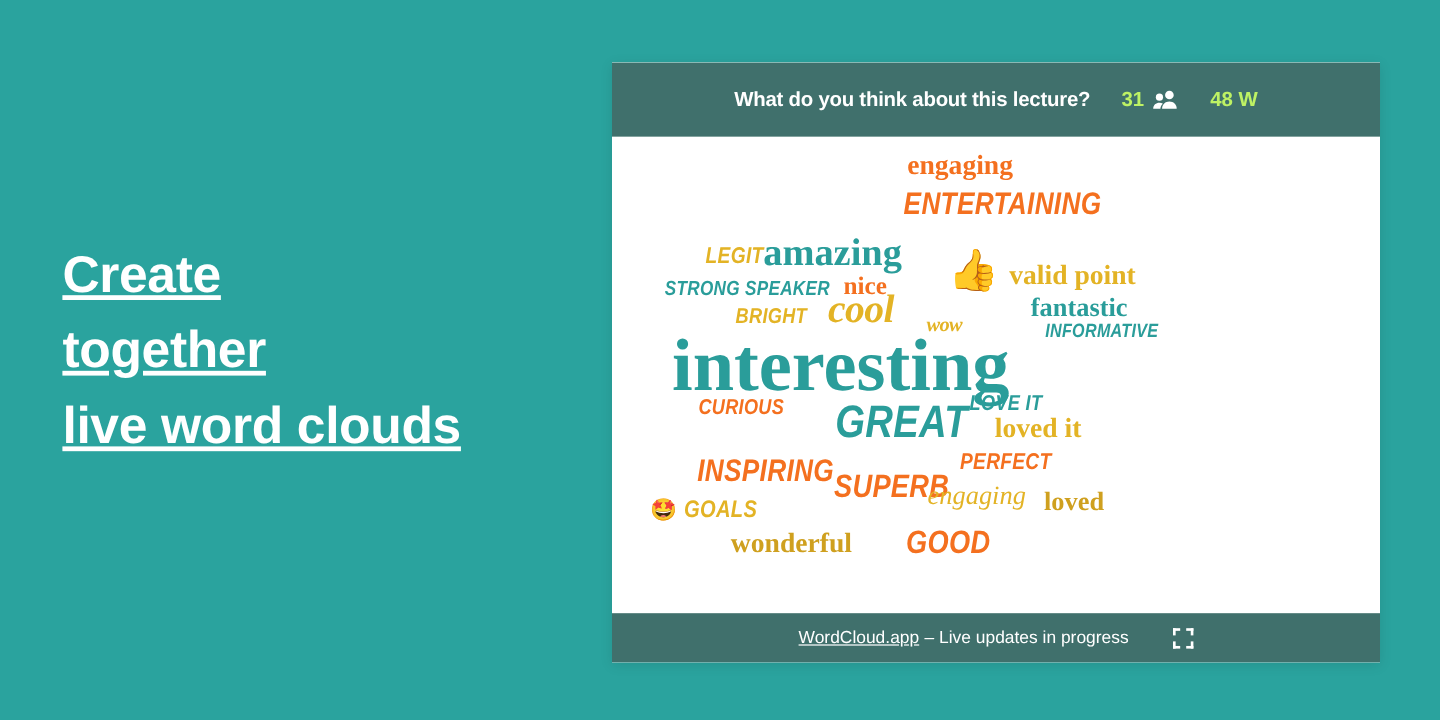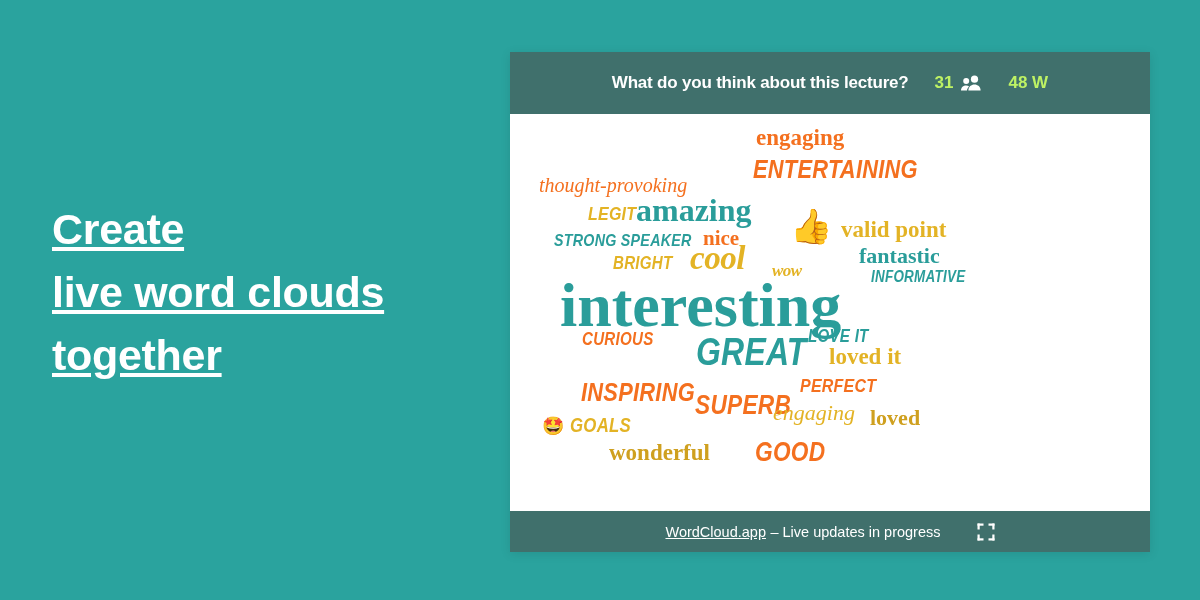"thought-provoking" span.word { html: <span>thought-provoking</span> -> none }
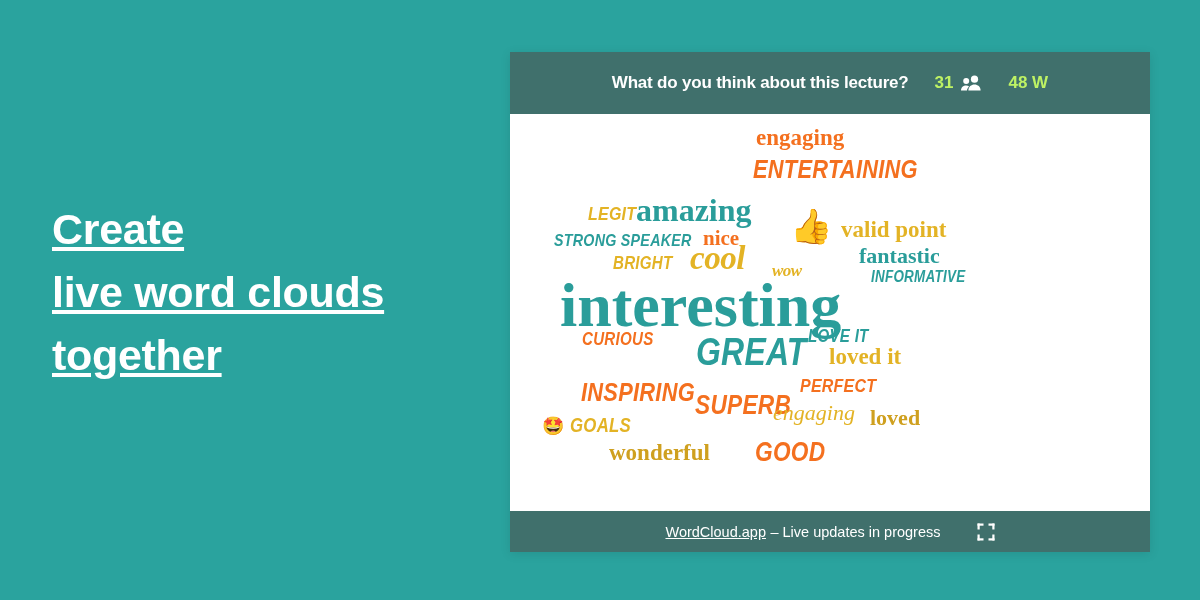"live word clouds" span.hl-line { order: before "together" -> after "together" }
